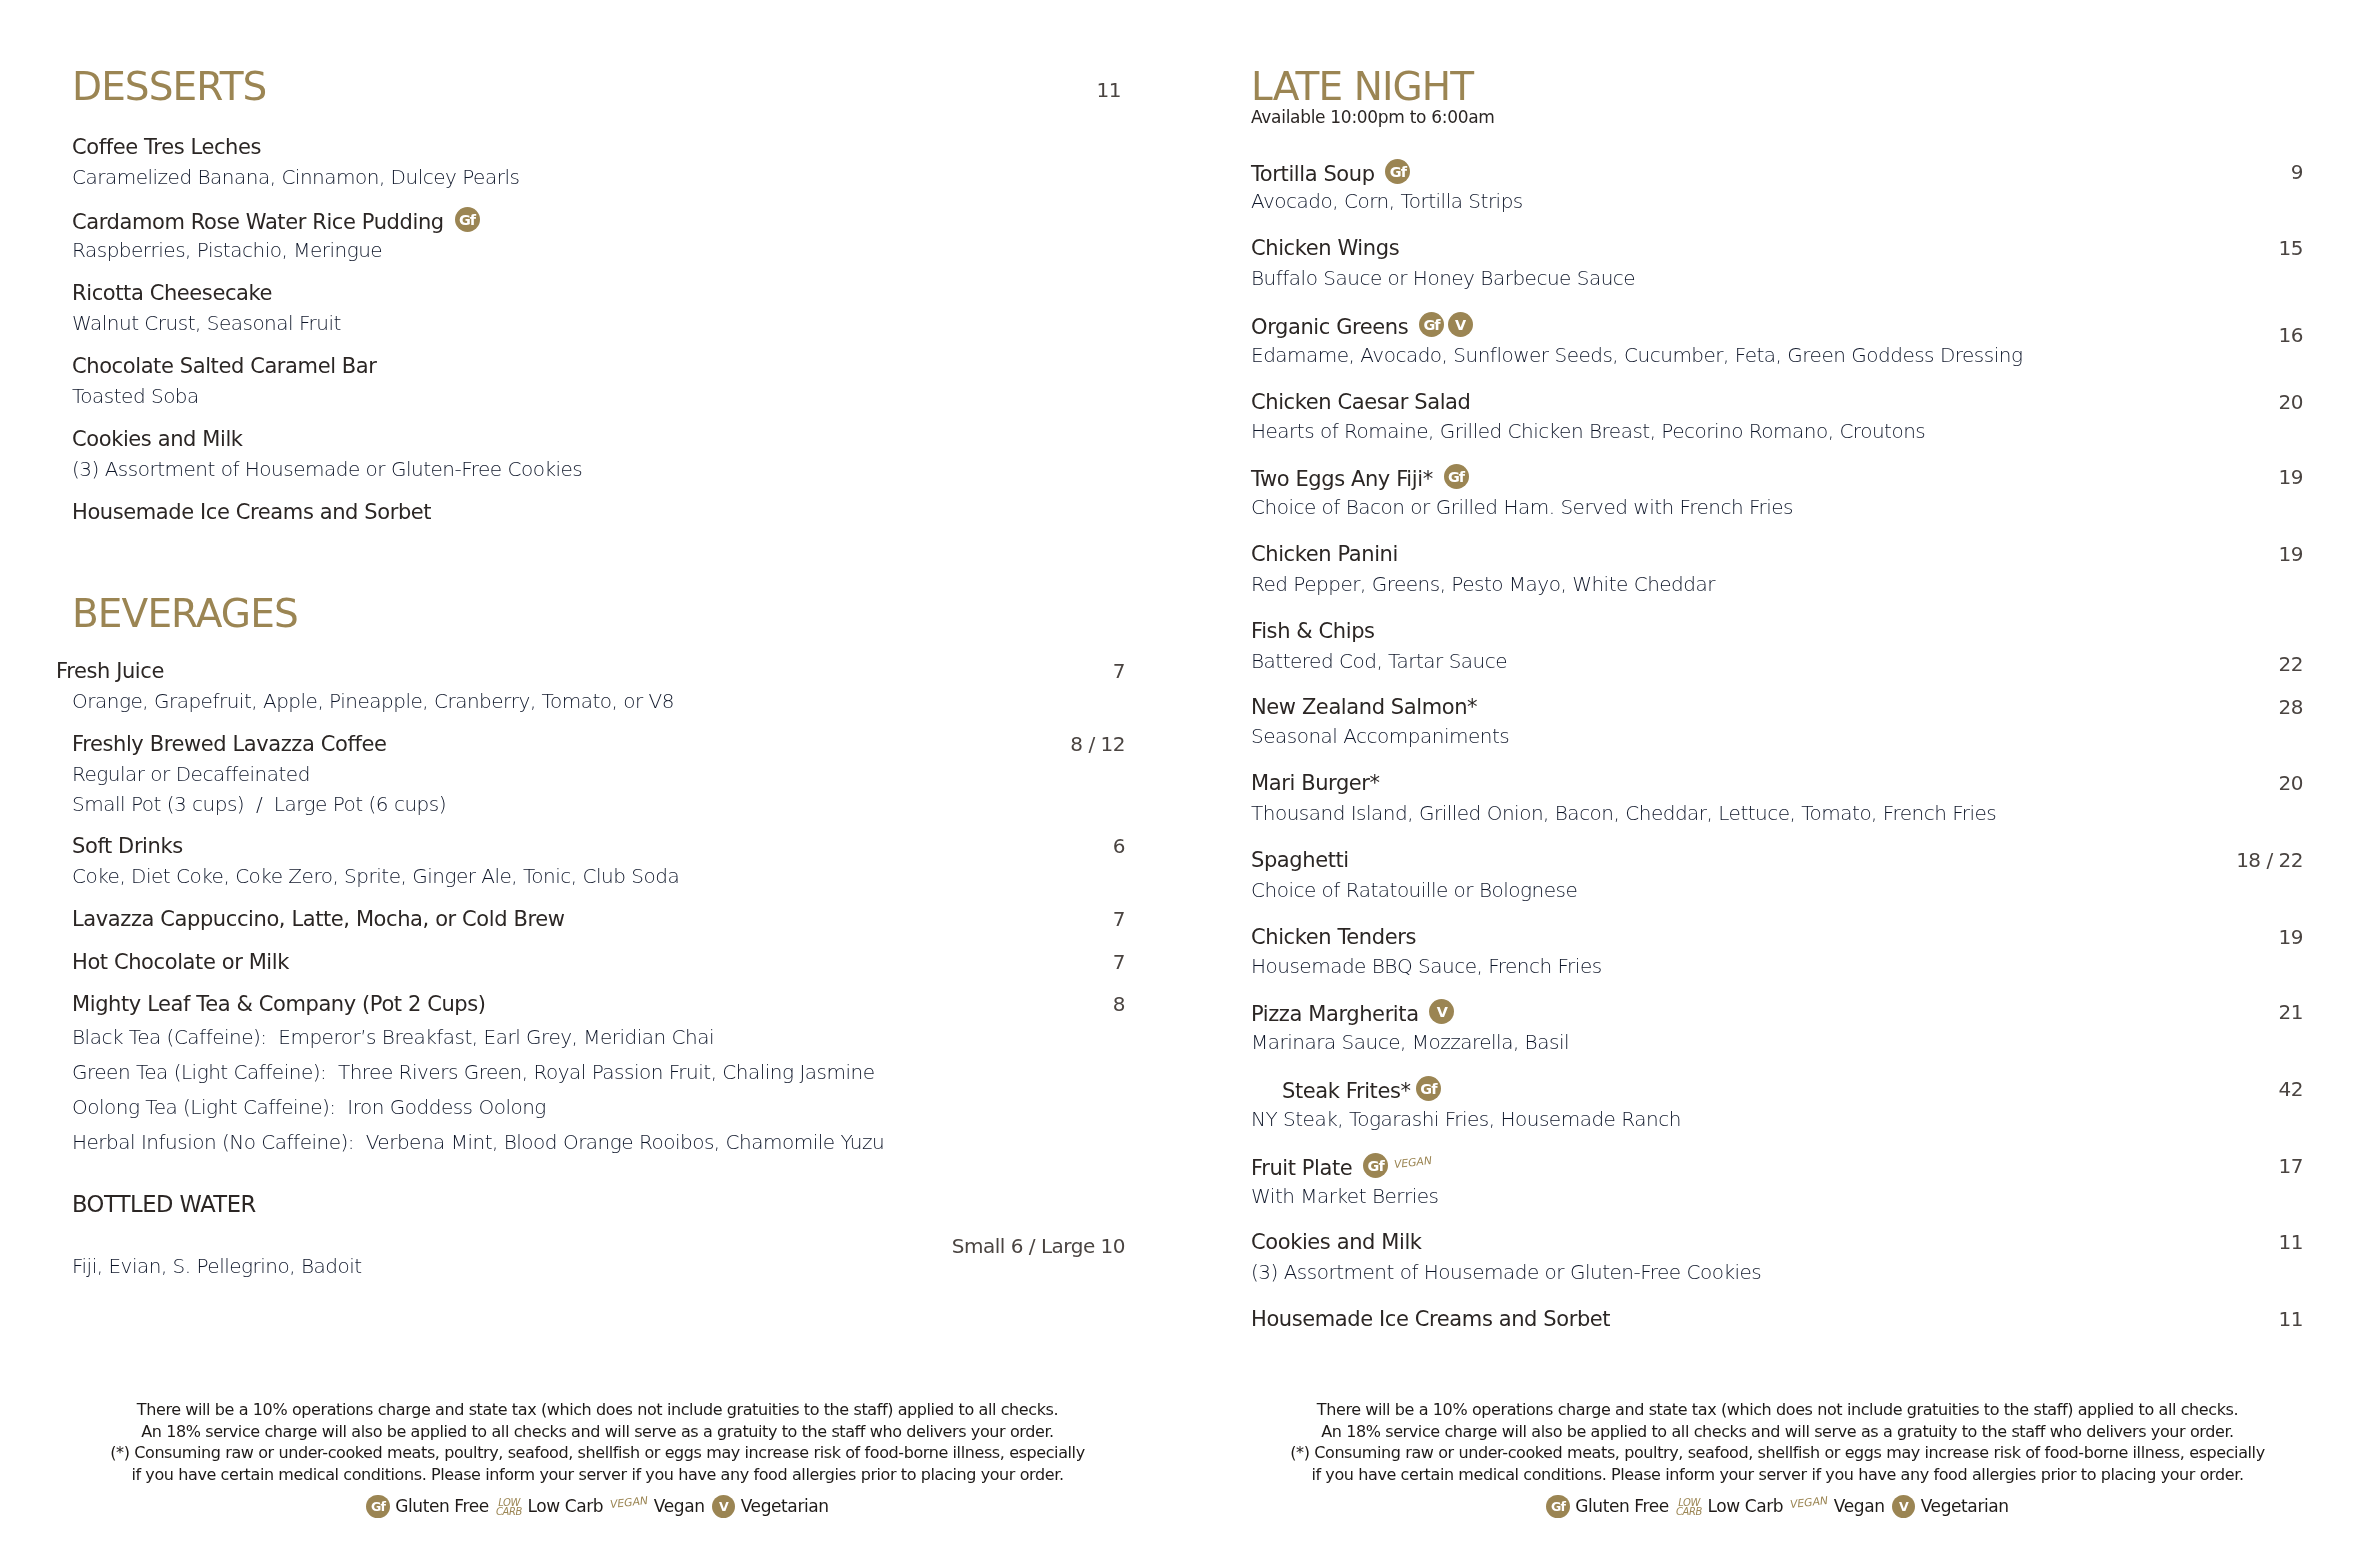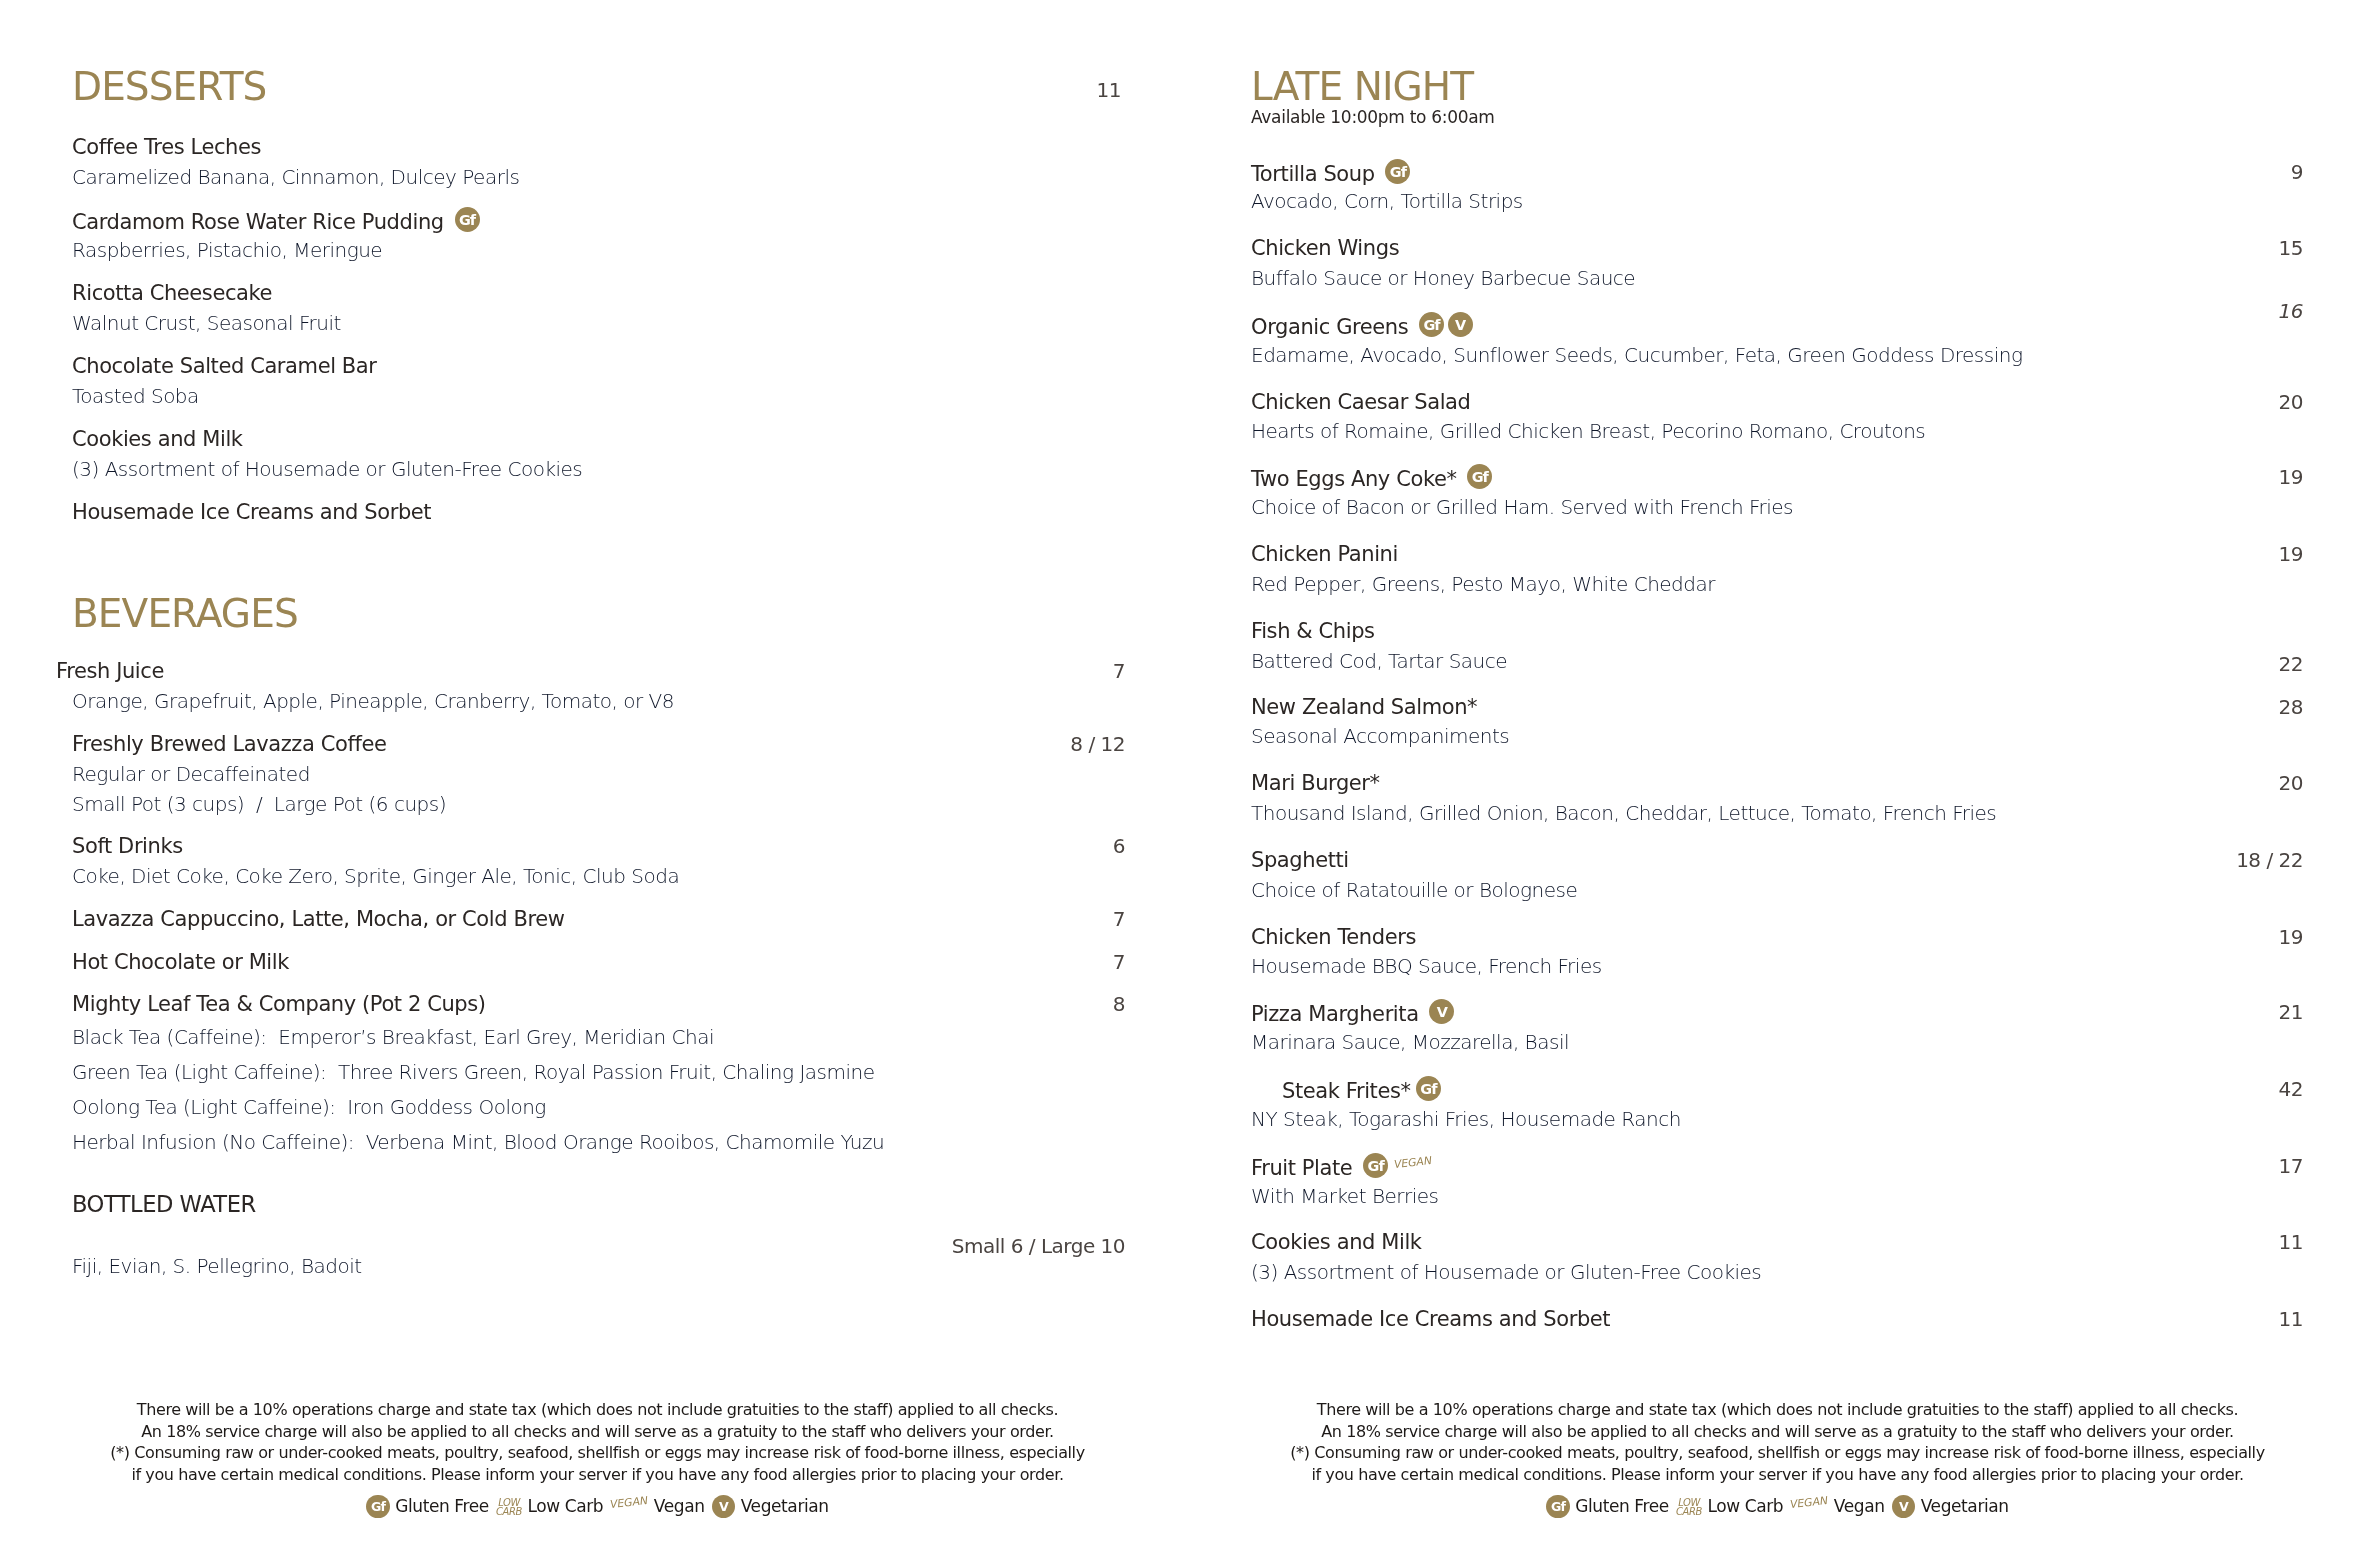"16" div.abs { font-style: italic -> none; top: 301px -> 325px }
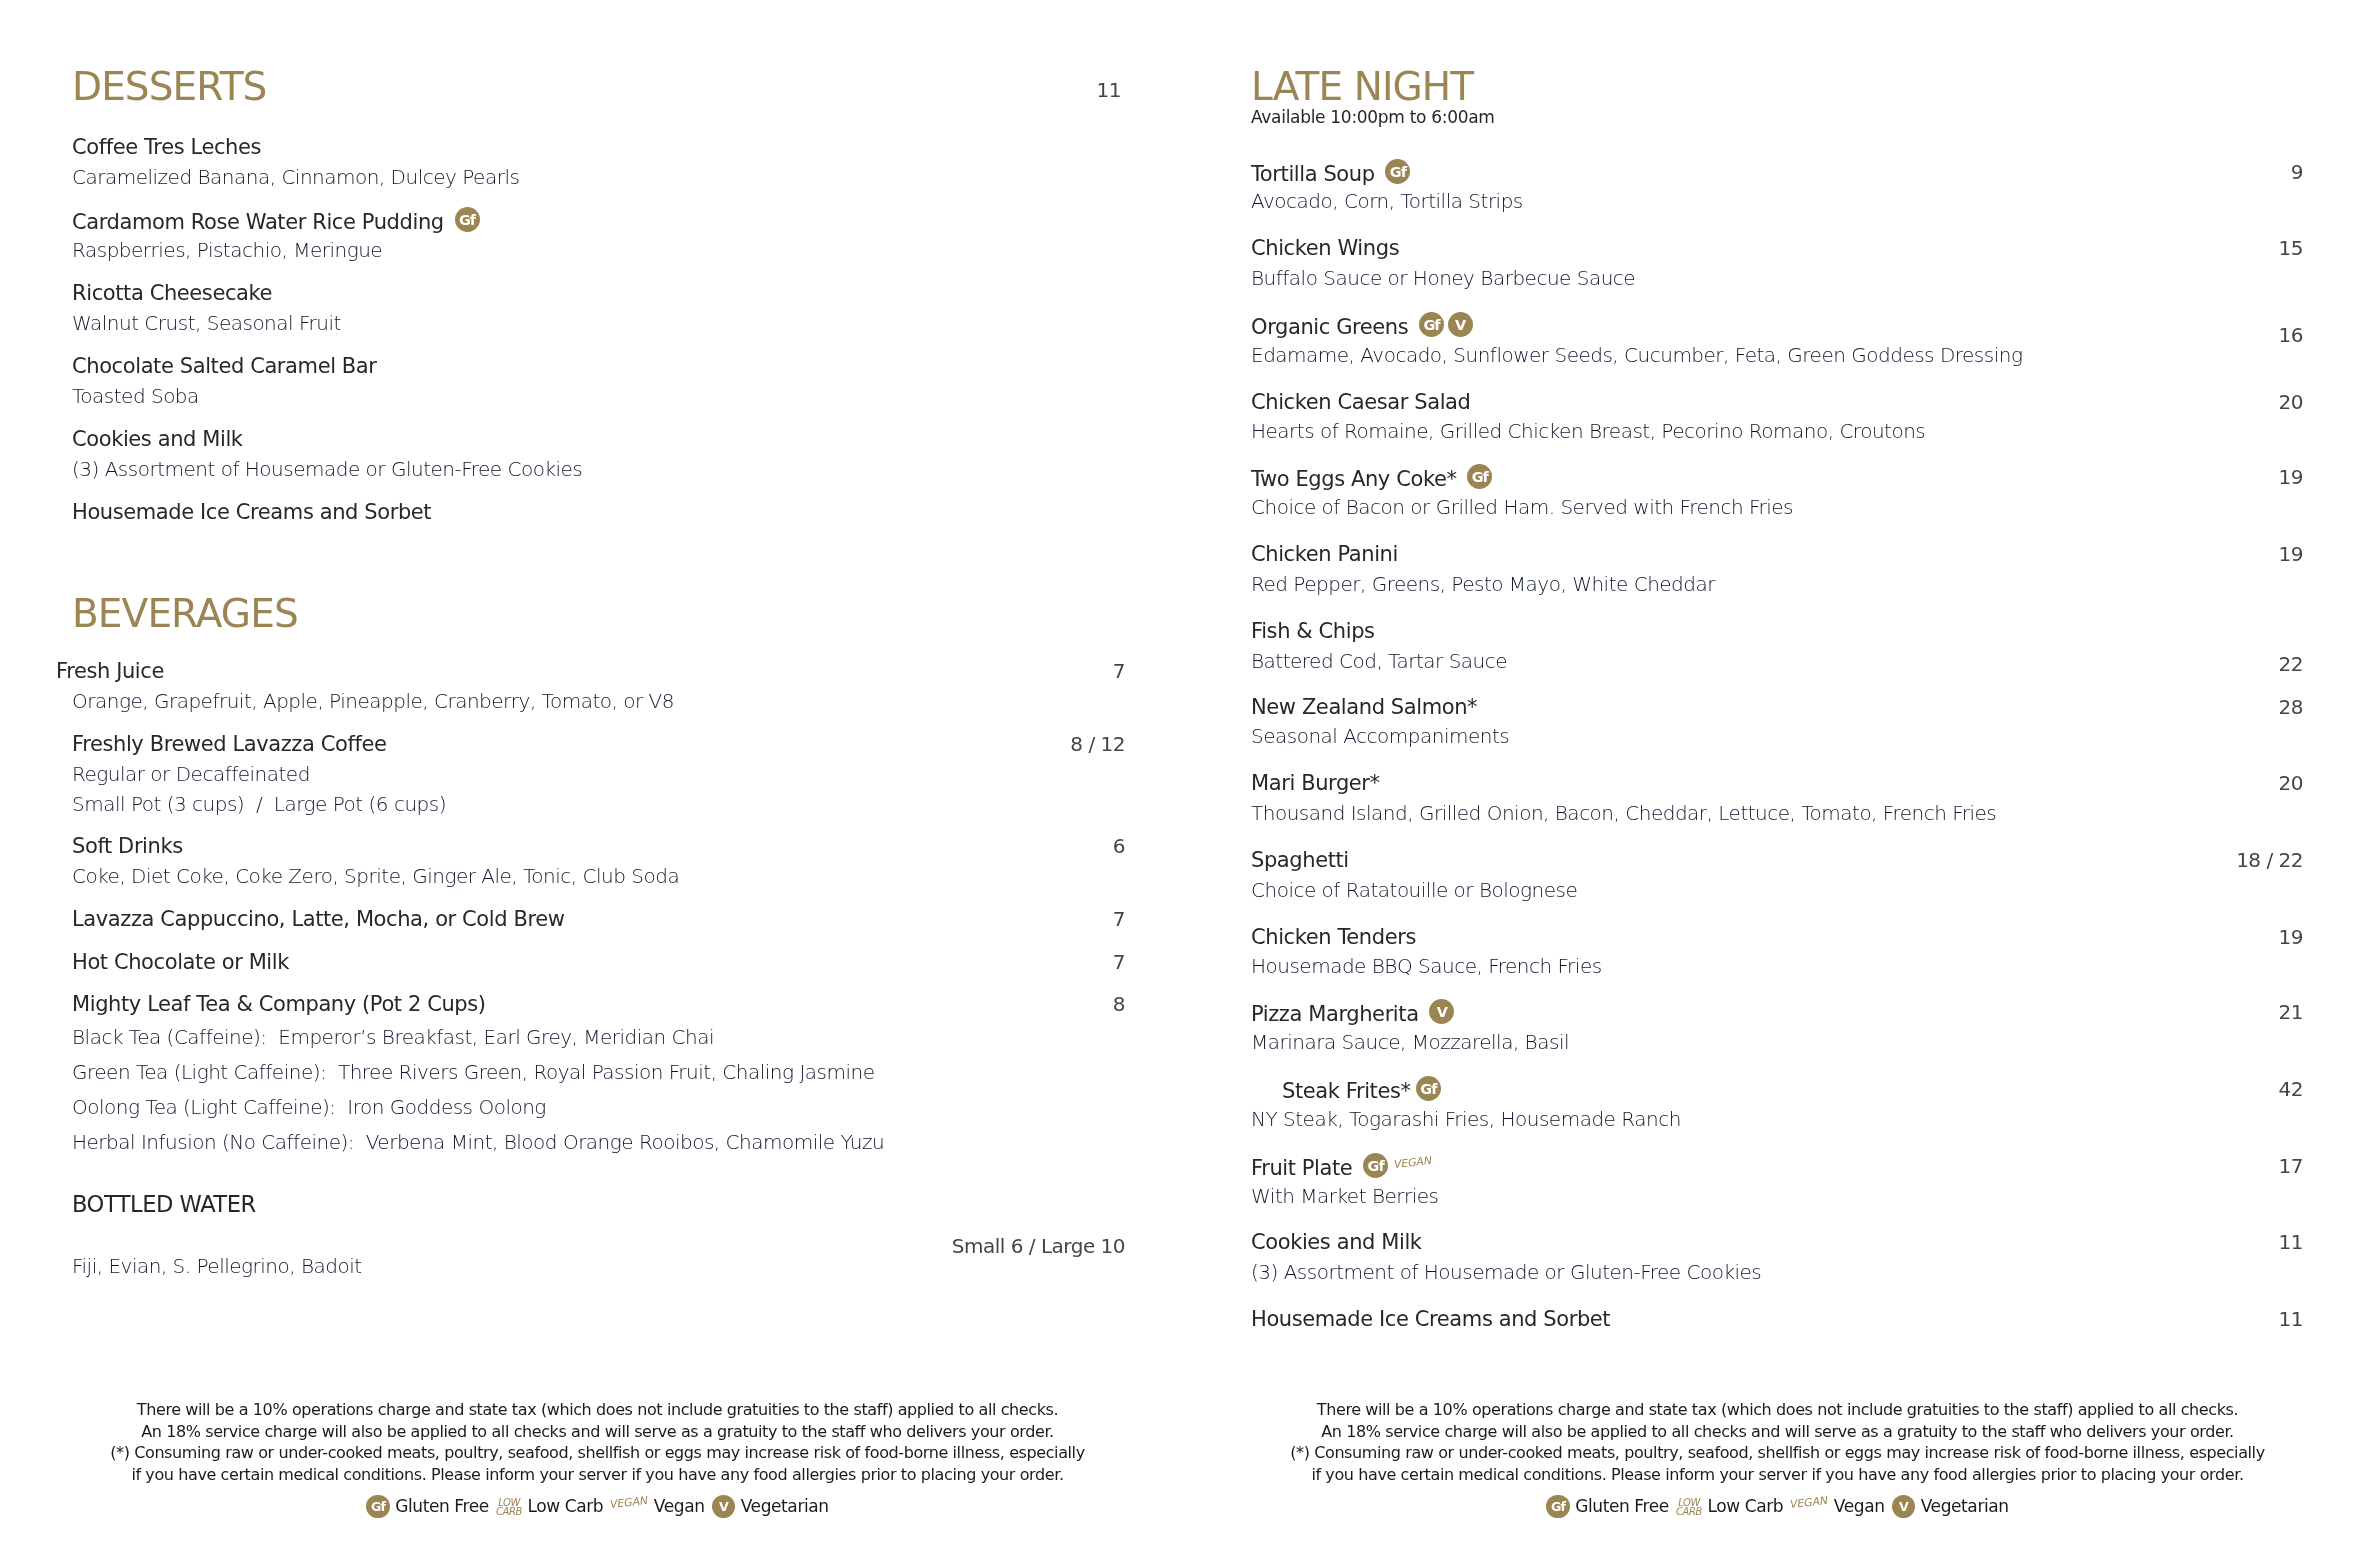"Two Eggs Any Coke*" span { text: Coke -> Fiji }
